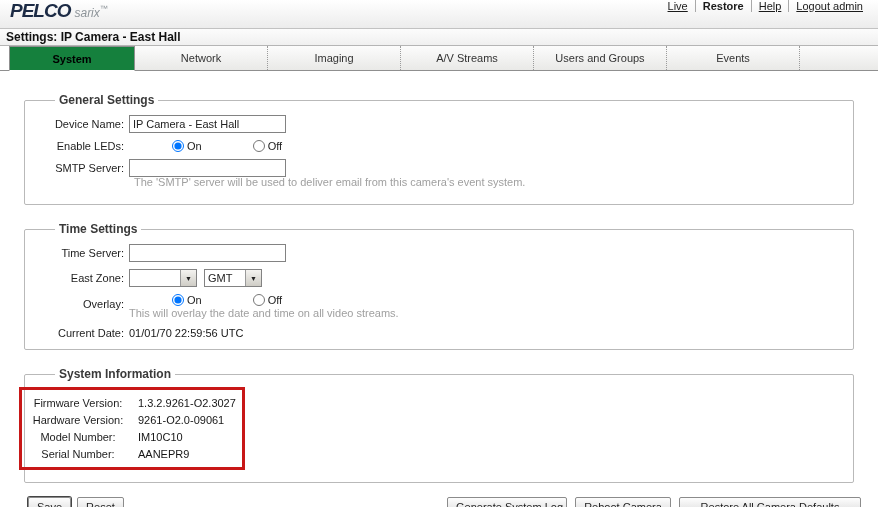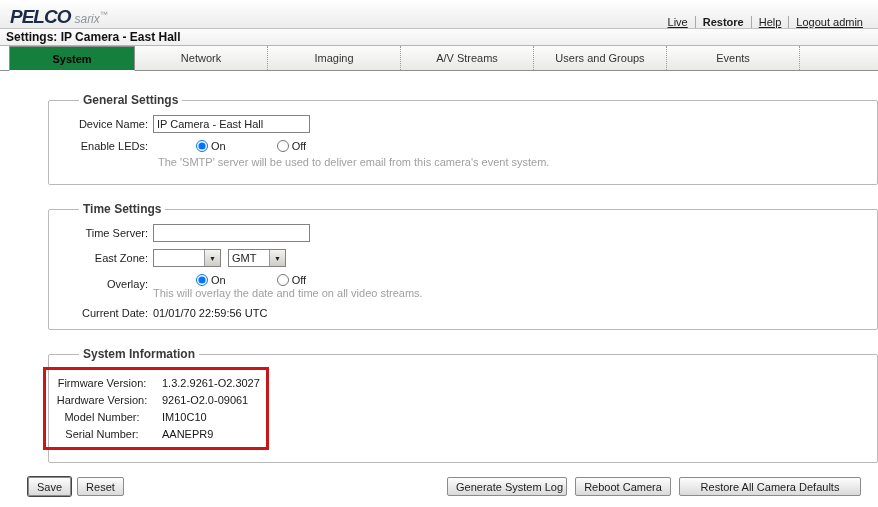"PELCO" .header { align-items: flex-end -> flex-start }
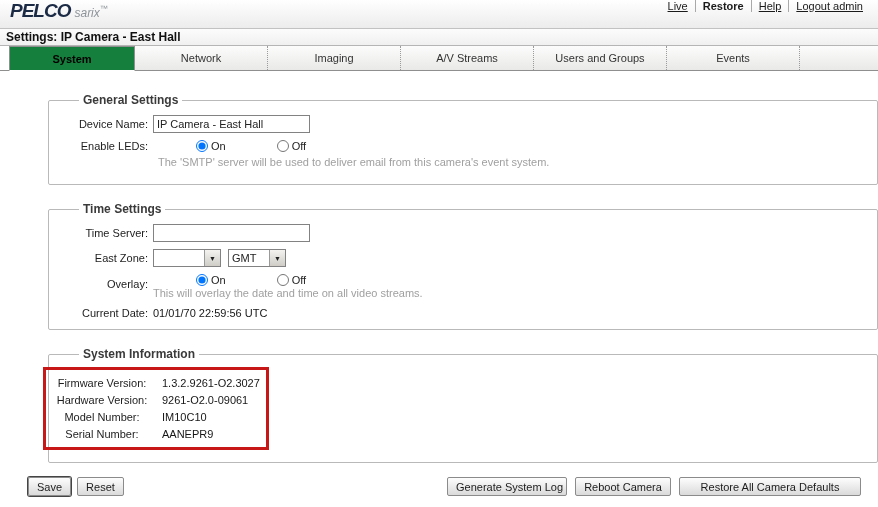"General Settings" .content { margin-left: 24px -> none }
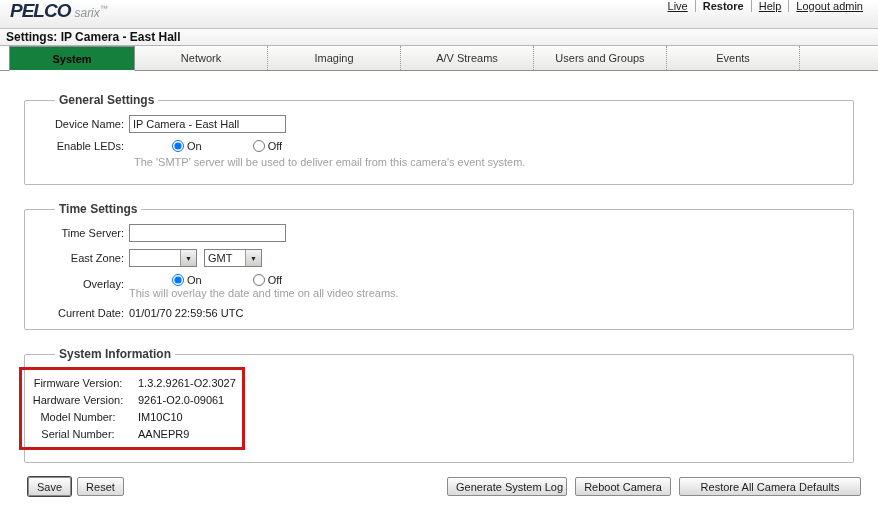"SMTP Server:" div.row { html: none -> <div> <span>SMTP Server:</span> <input> </div> }
